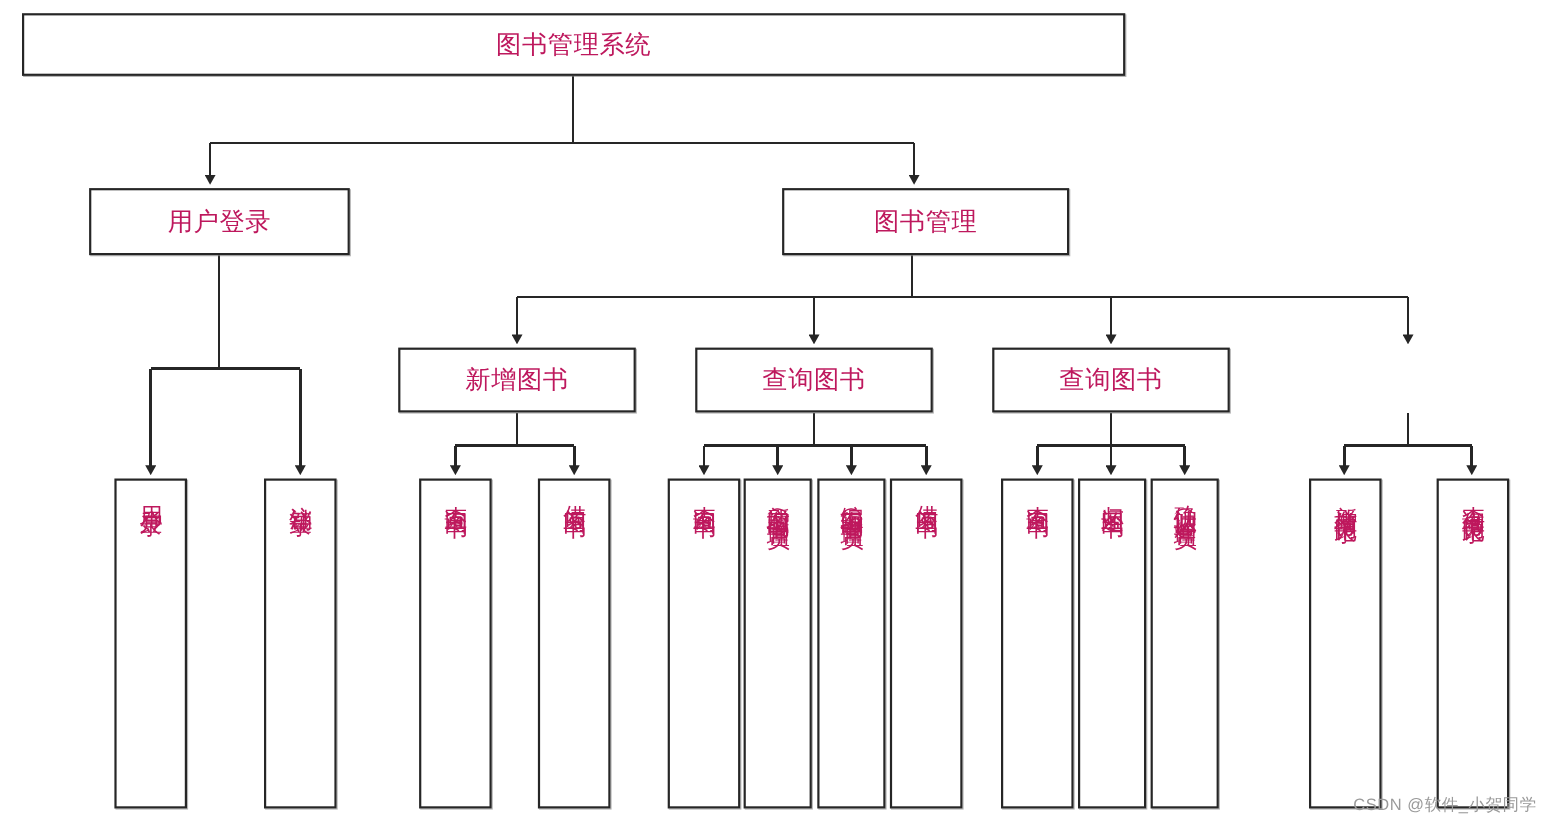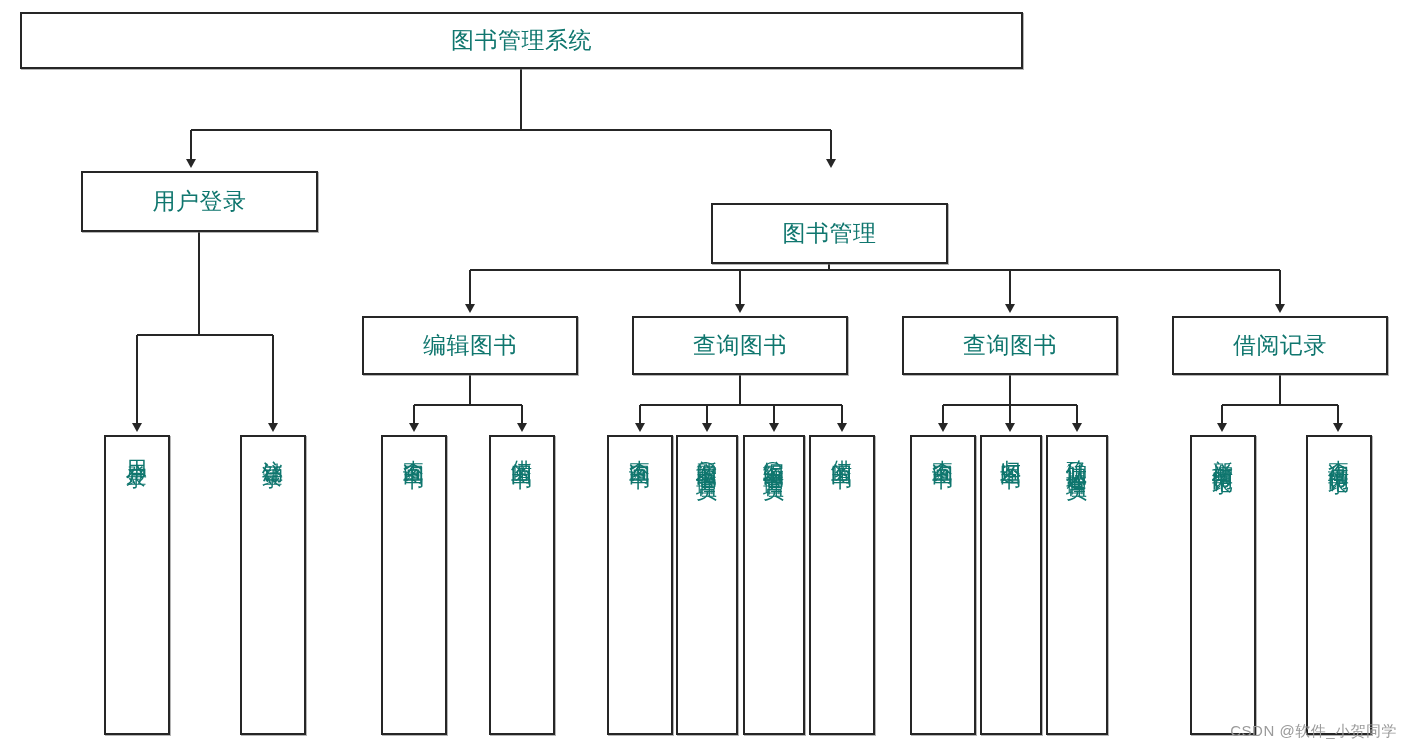"图书管理系统" .node { color: #0f766e -> #be185d }
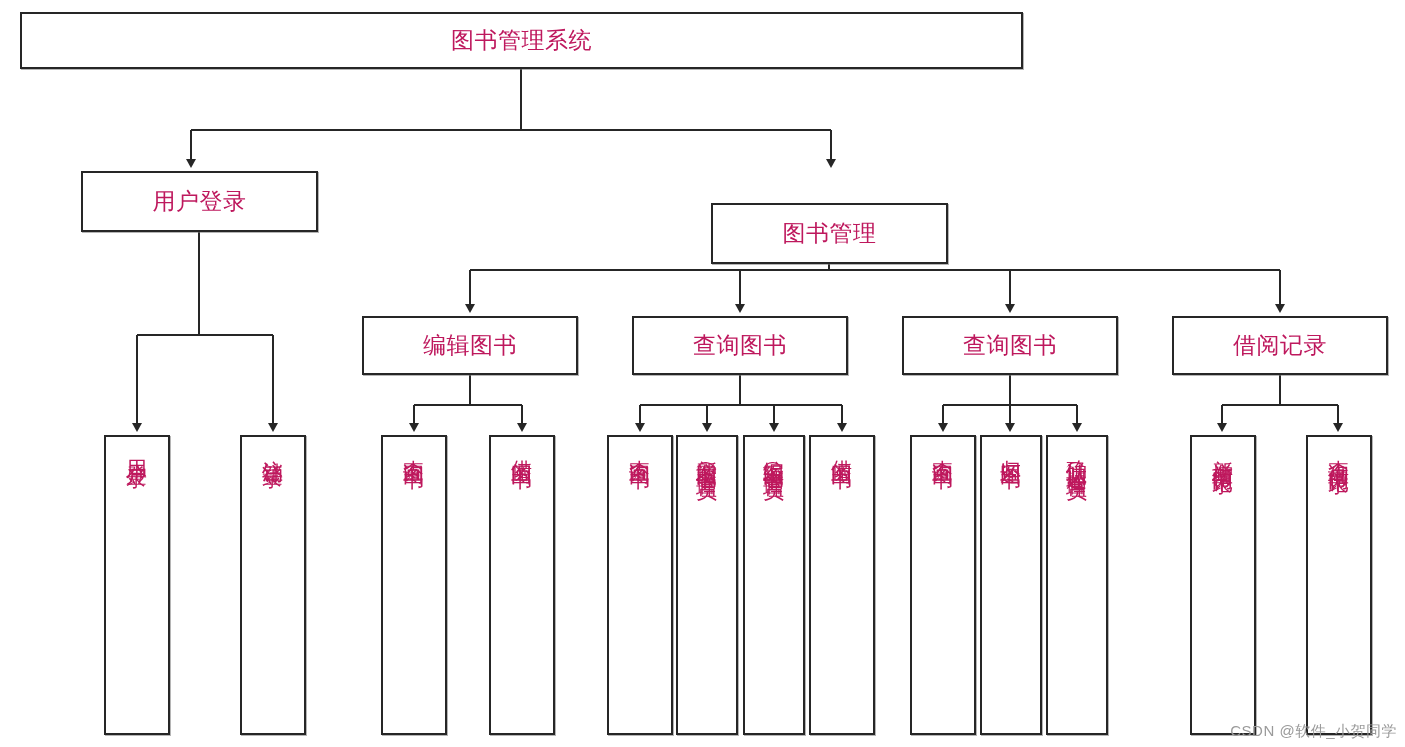"图书管理" div.node { margin-top: 32px -> none; width: 237px -> 261px }
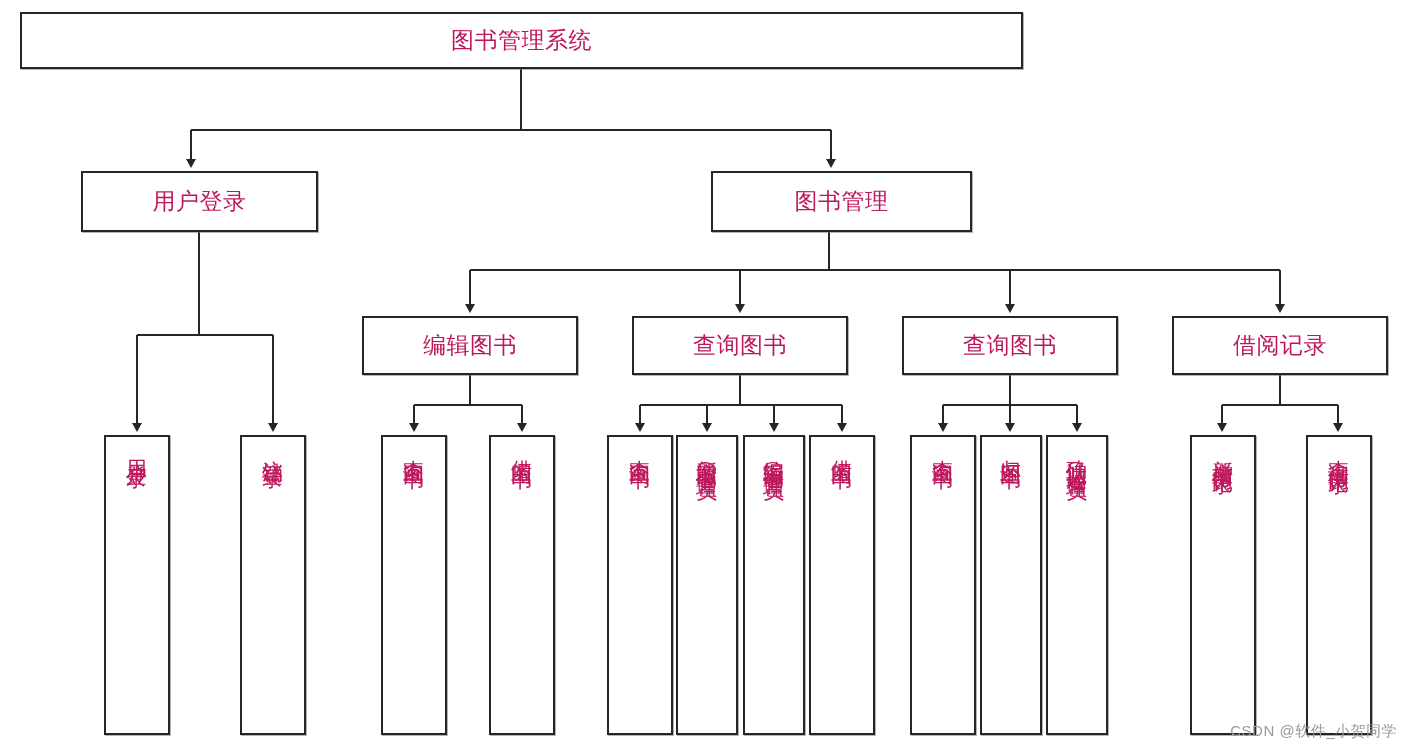"编辑图书" span.node-label { text: 编辑 -> 新增 }
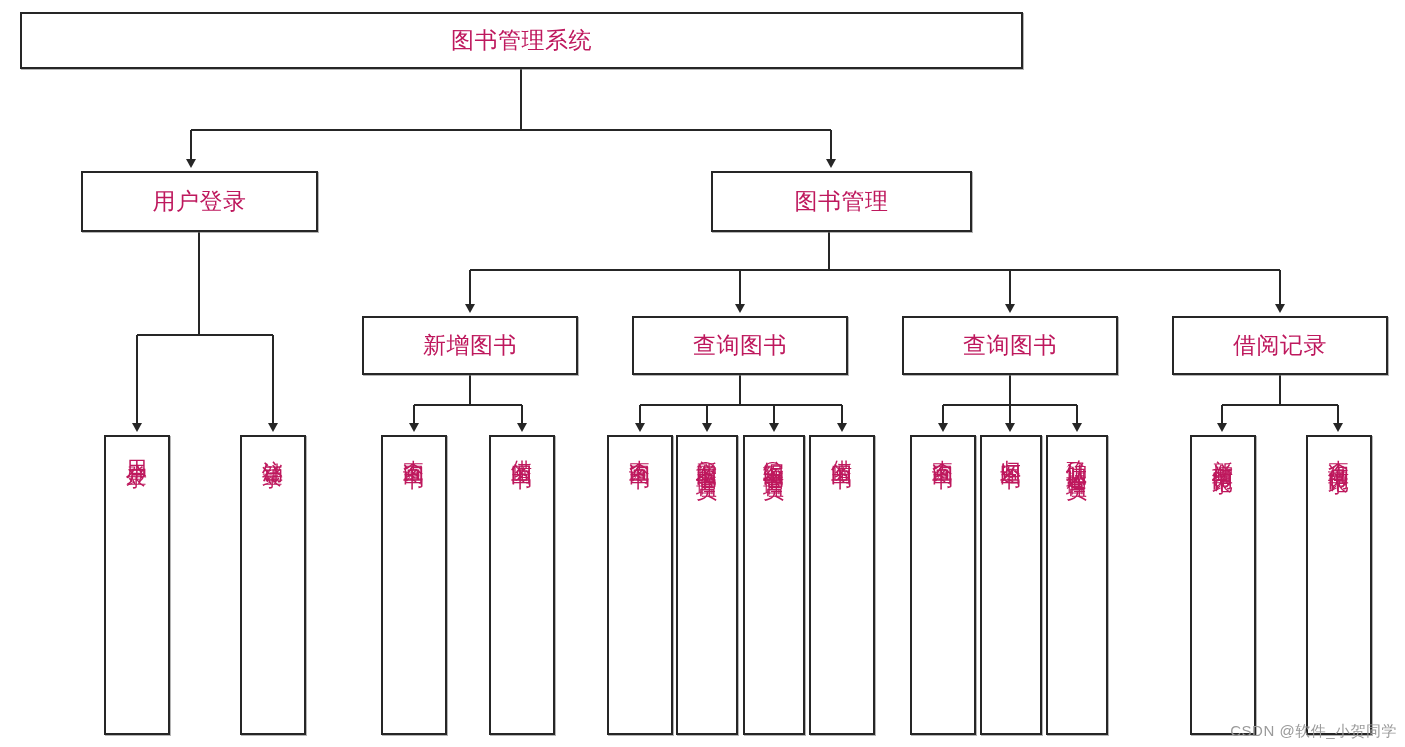"借阅记录" div.node { html: <div> <span>借阅记录</span> </div> -> none }
